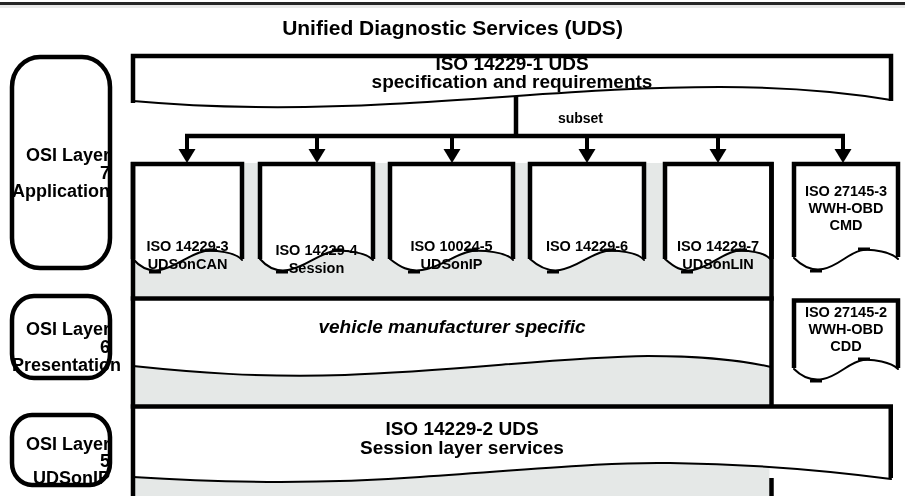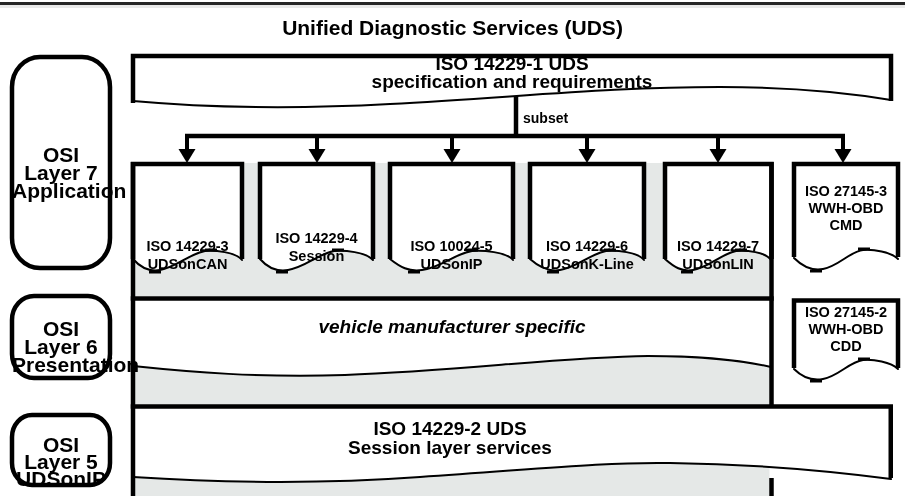"subset" .subset { text-align: left -> right }
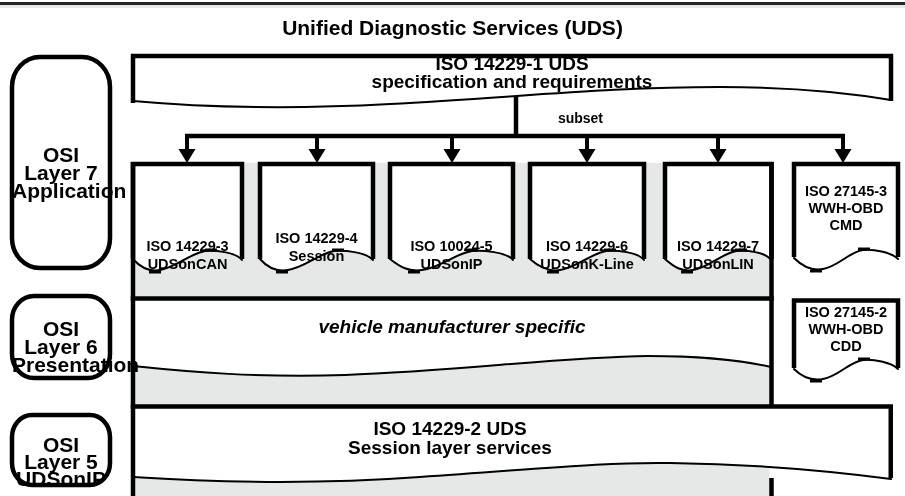"OSI Layer 7" .osi { font-size: 21px -> 18px; text-align: none -> right }
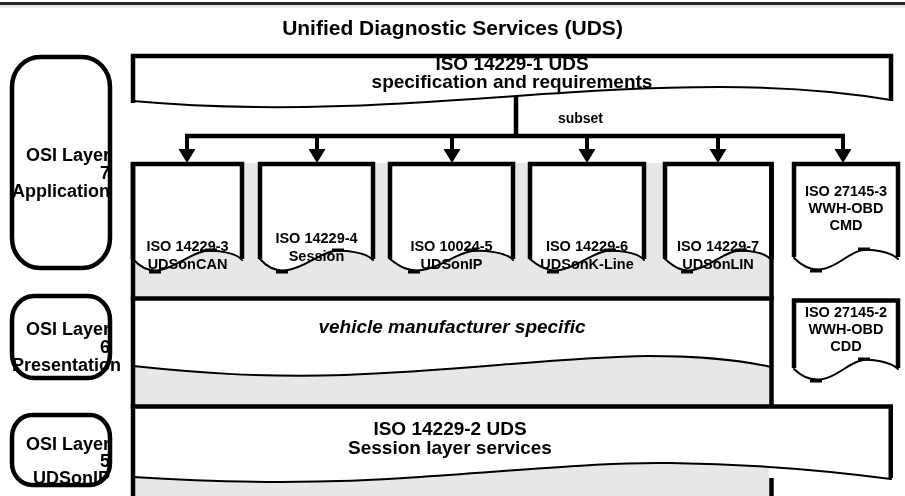"ISO 14229-4" div.txt { top: 181px -> 193px }
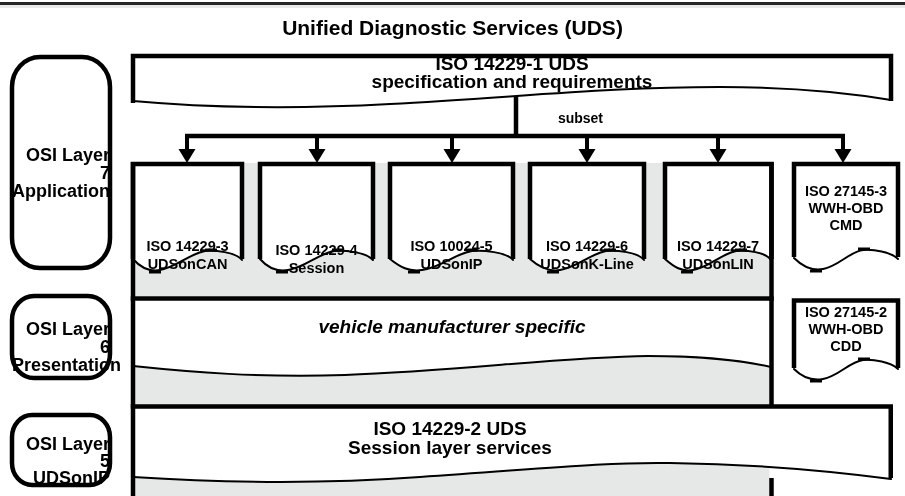"UDSonK-Line" div { html: <div>UDSonK-Line</div> -> none }
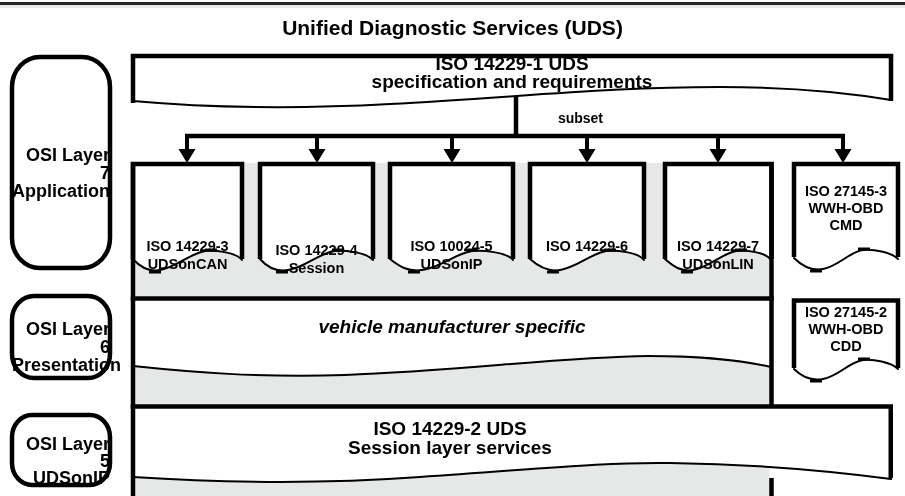"ISO 14229-2 UDS" div.txt { padding-left: none -> 12px }
